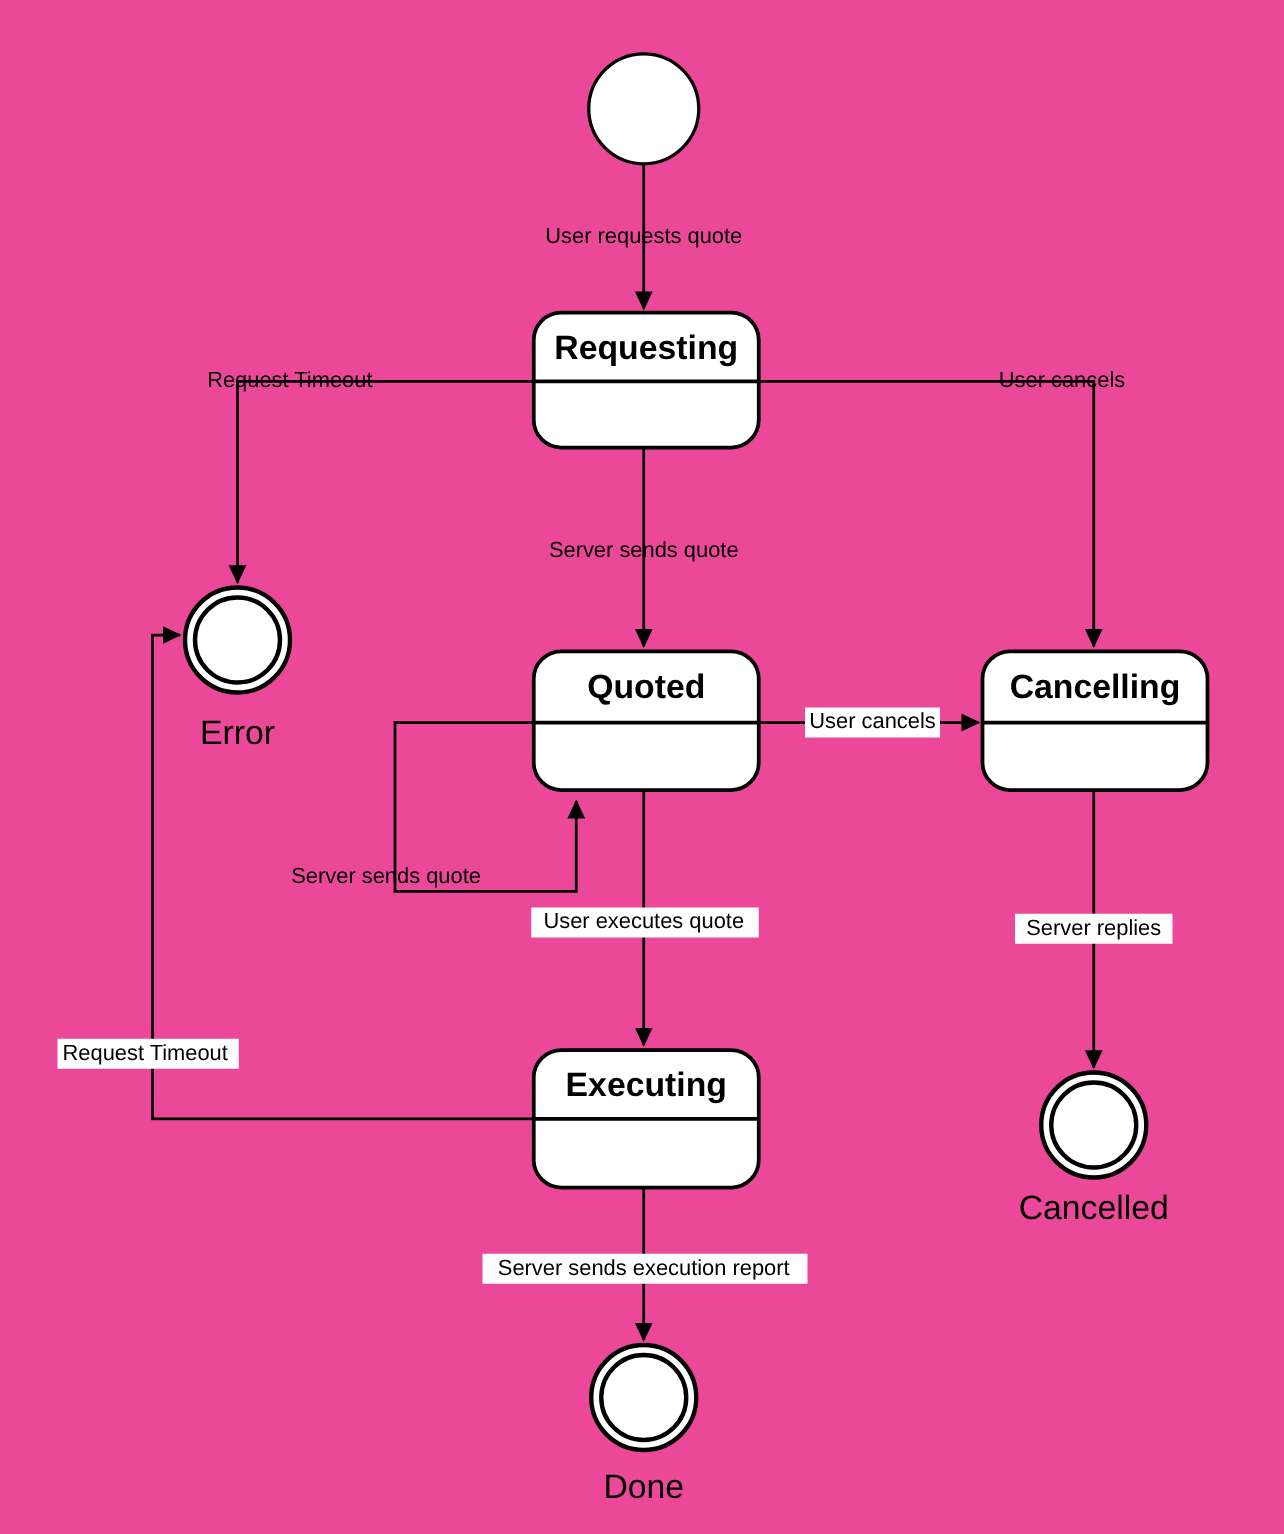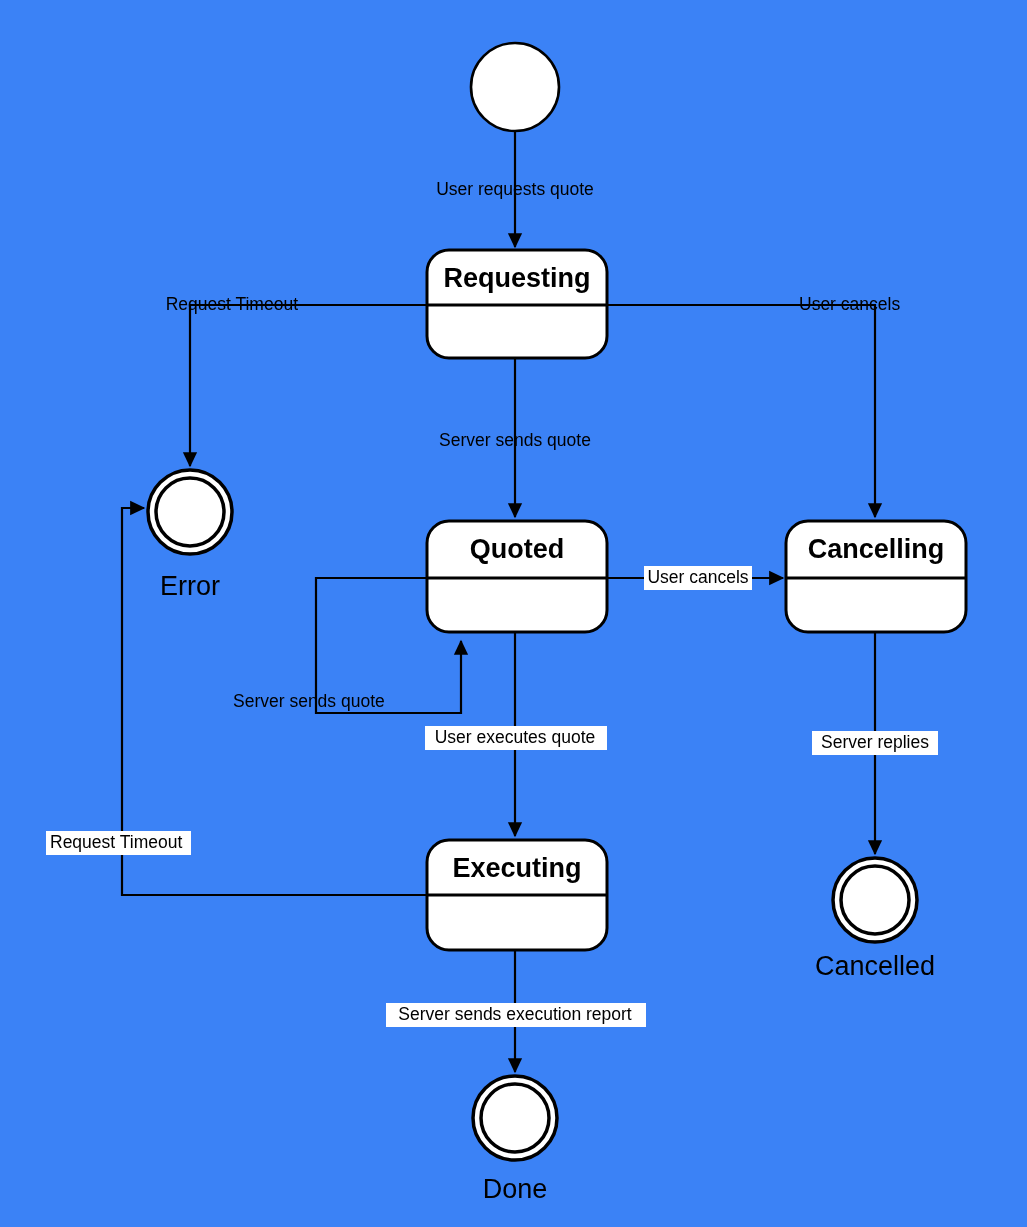"User requests quote" #diagram-root { background: #3b82f6 -> #ec4899 }
